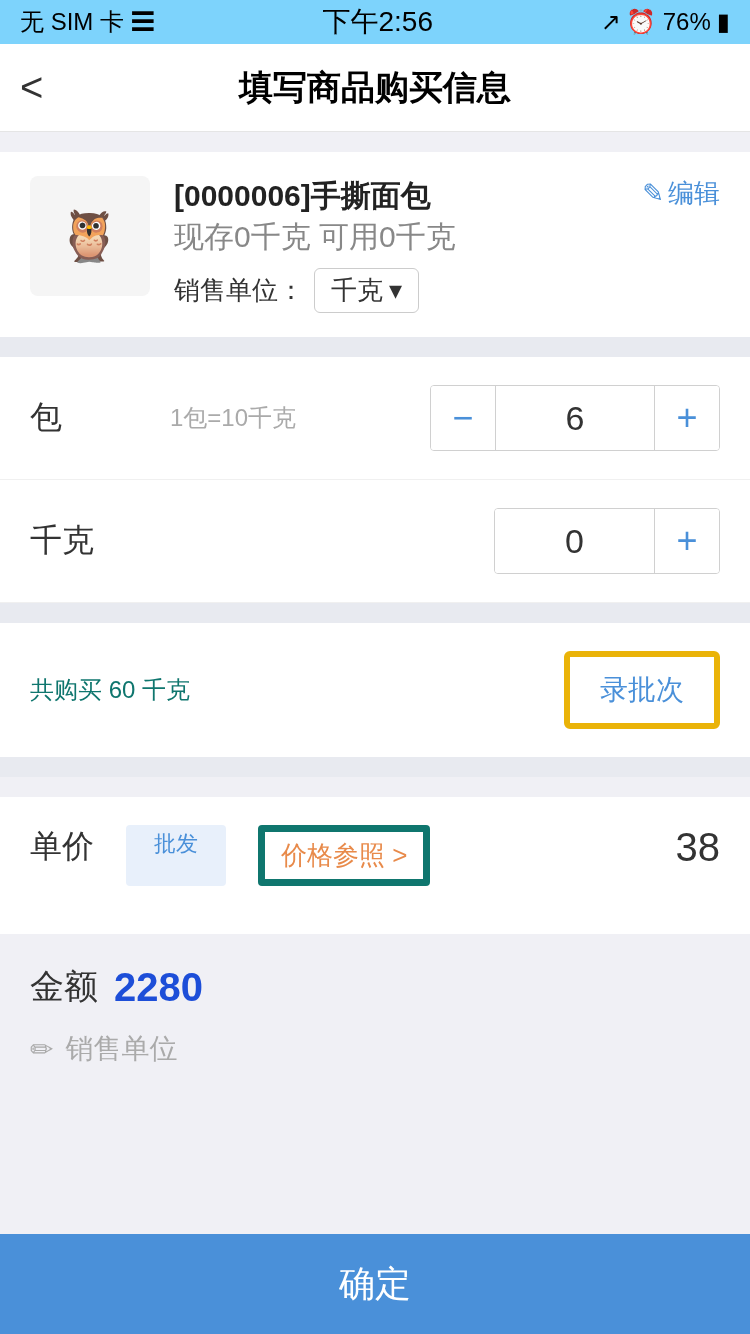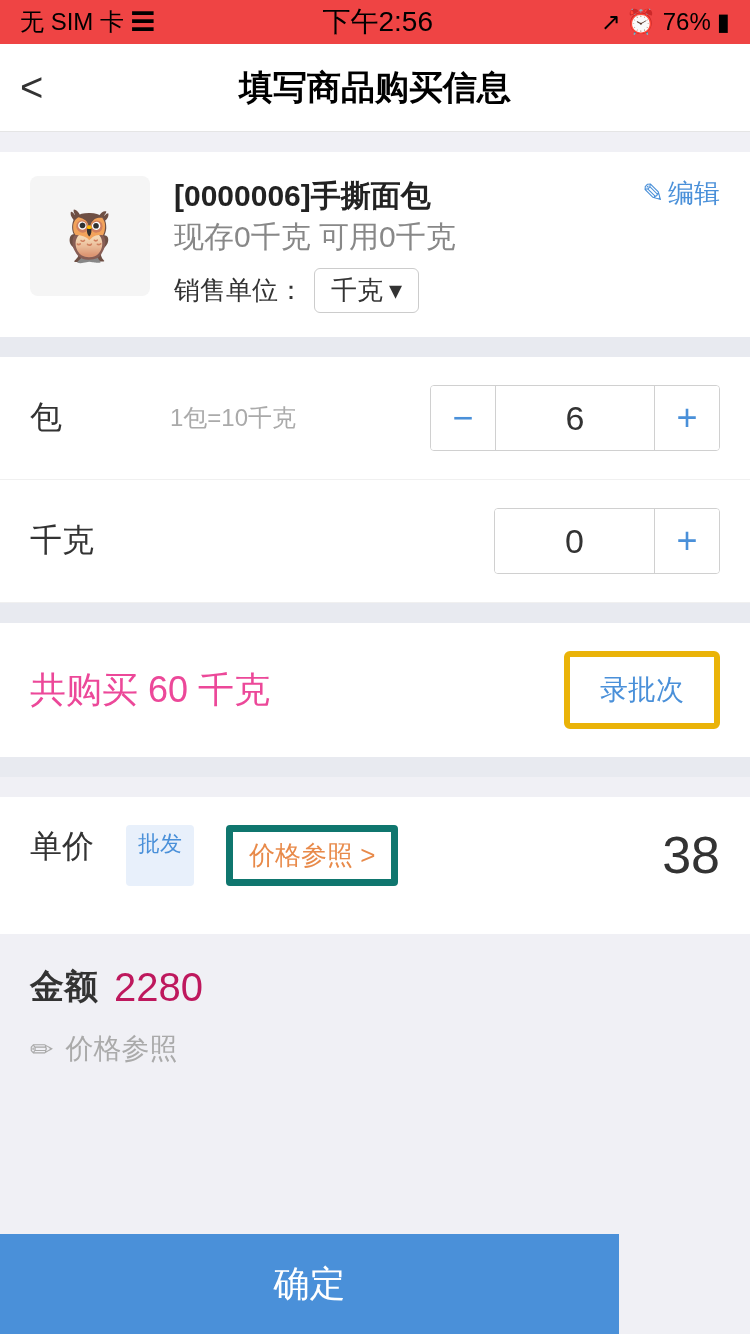"无 SIM 卡 ☰" .status-bar { background: #ef4444 -> #7dd3fc }
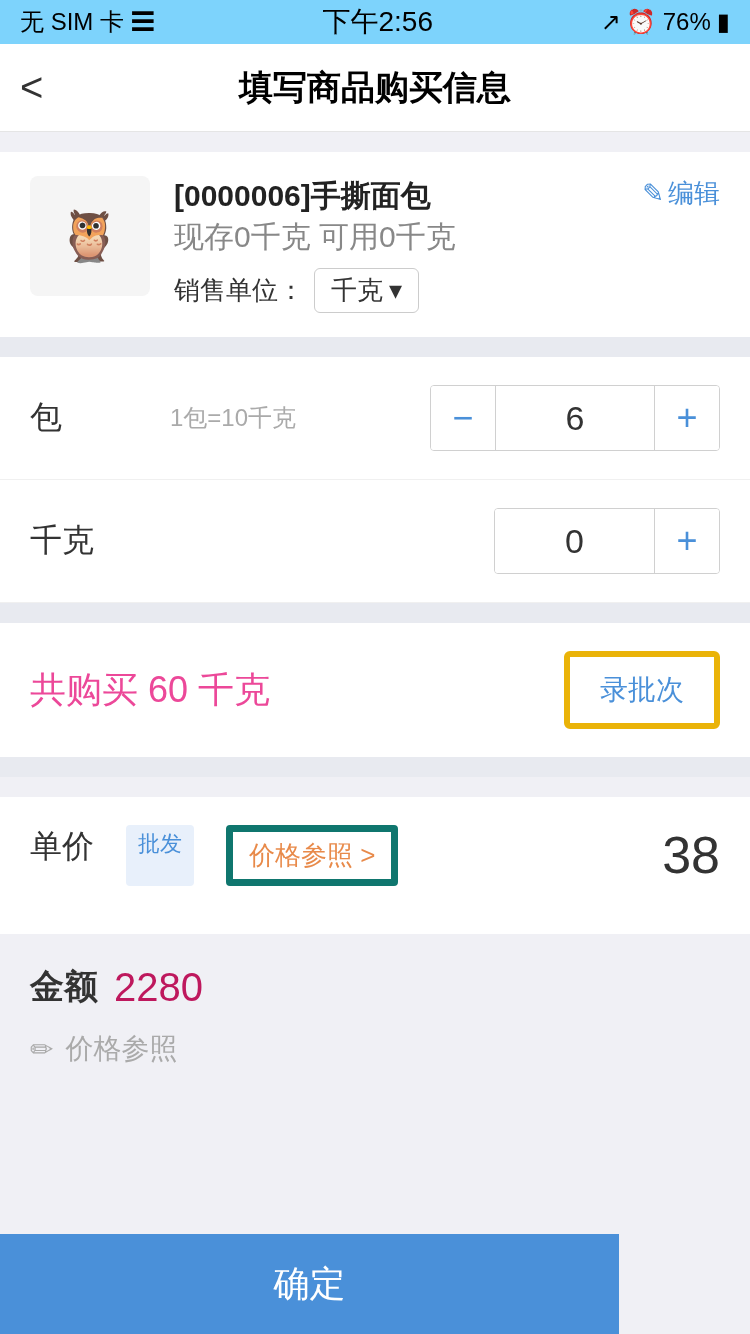"共购买 60 千克" .total-text { color: #ec4899 -> #0f766e; font-size: 36px -> 24px }
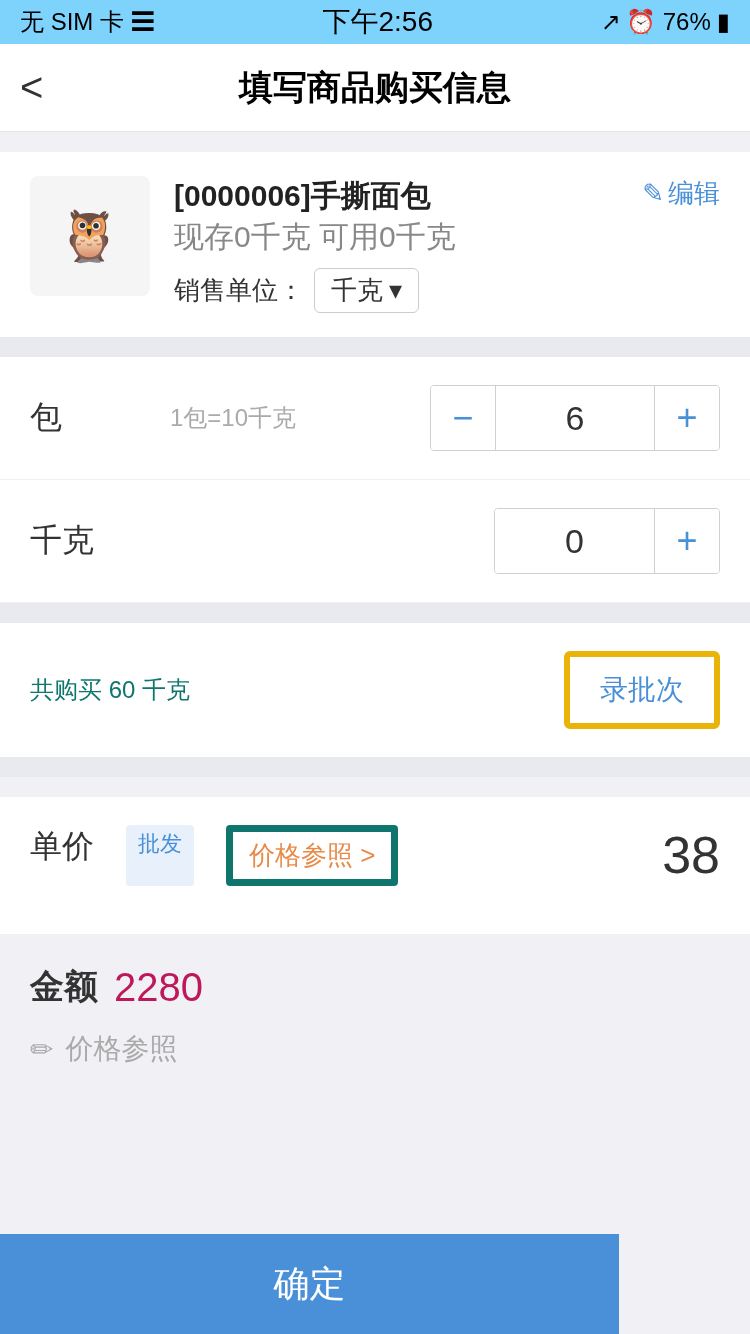"批发" .batch-badge { padding: 4px 12px -> 4px 28px }
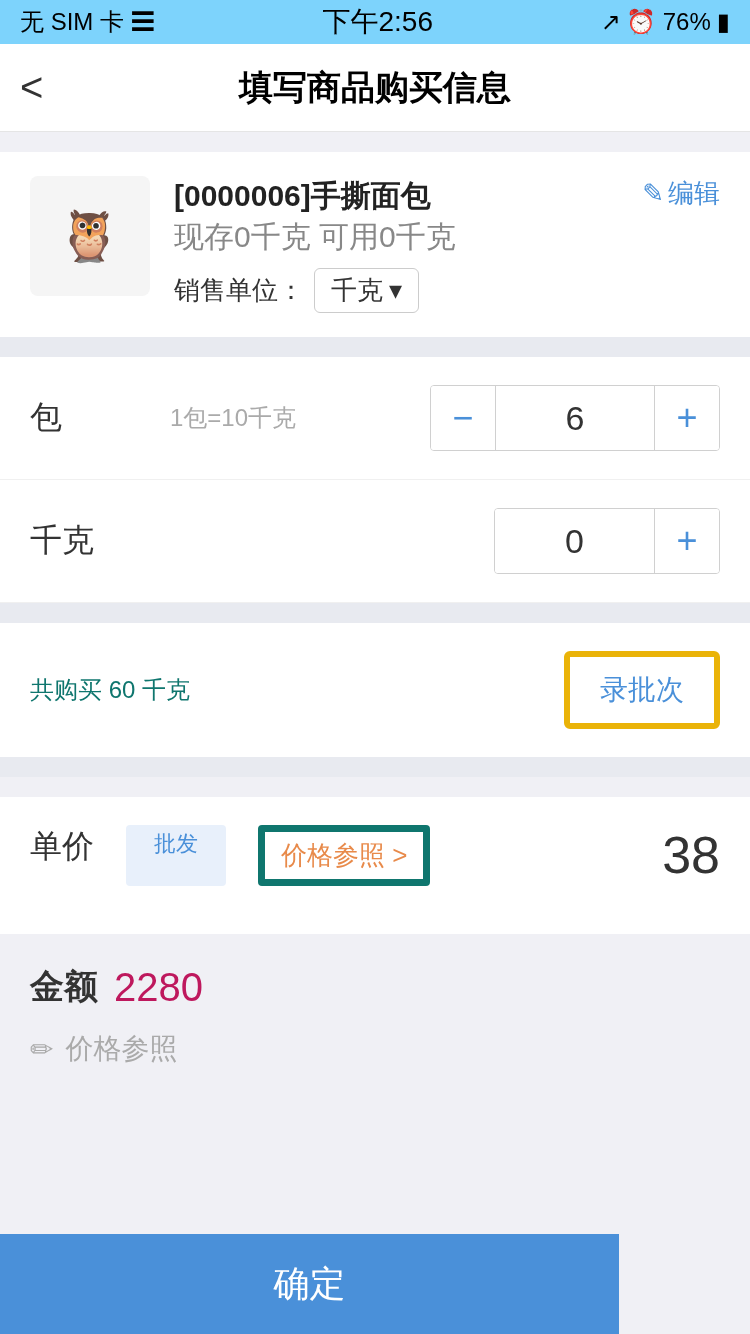"38" .price-value { font-size: 52px -> 40px }
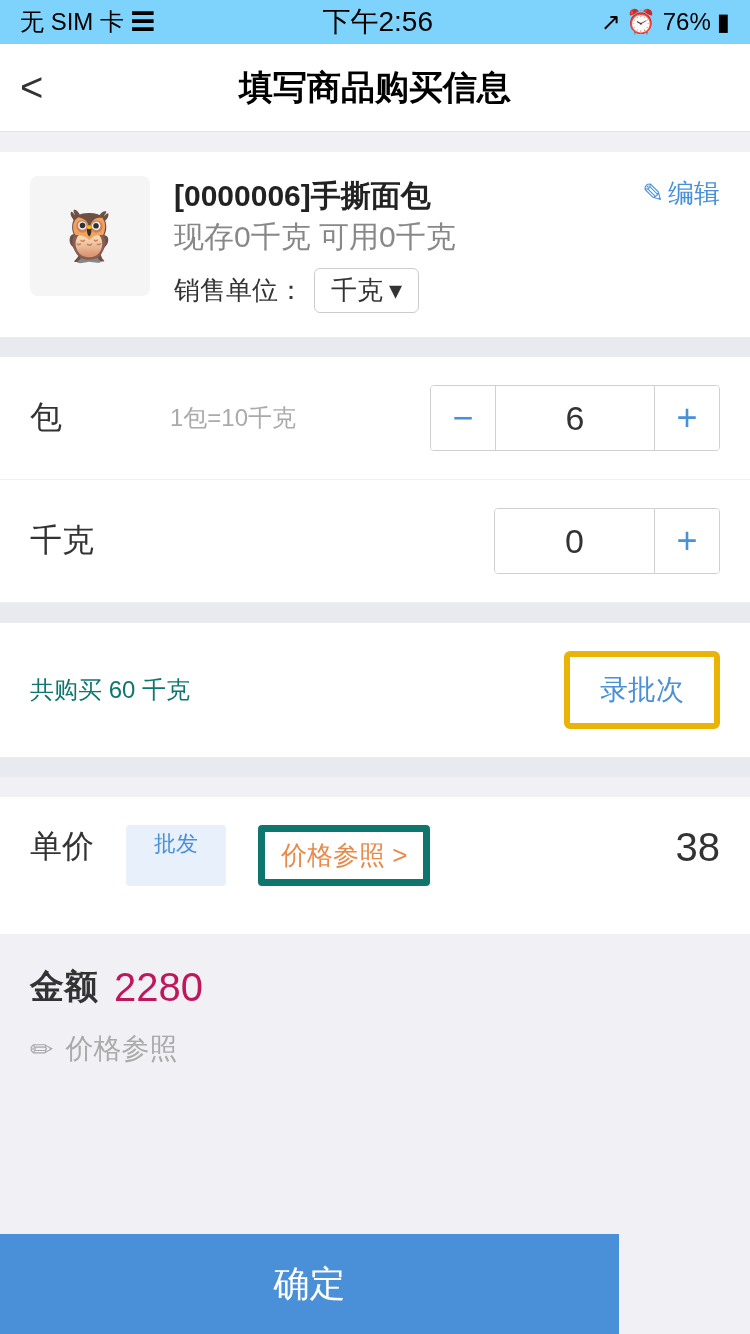"金额" .amount-label { font-weight: 700 -> 400 }
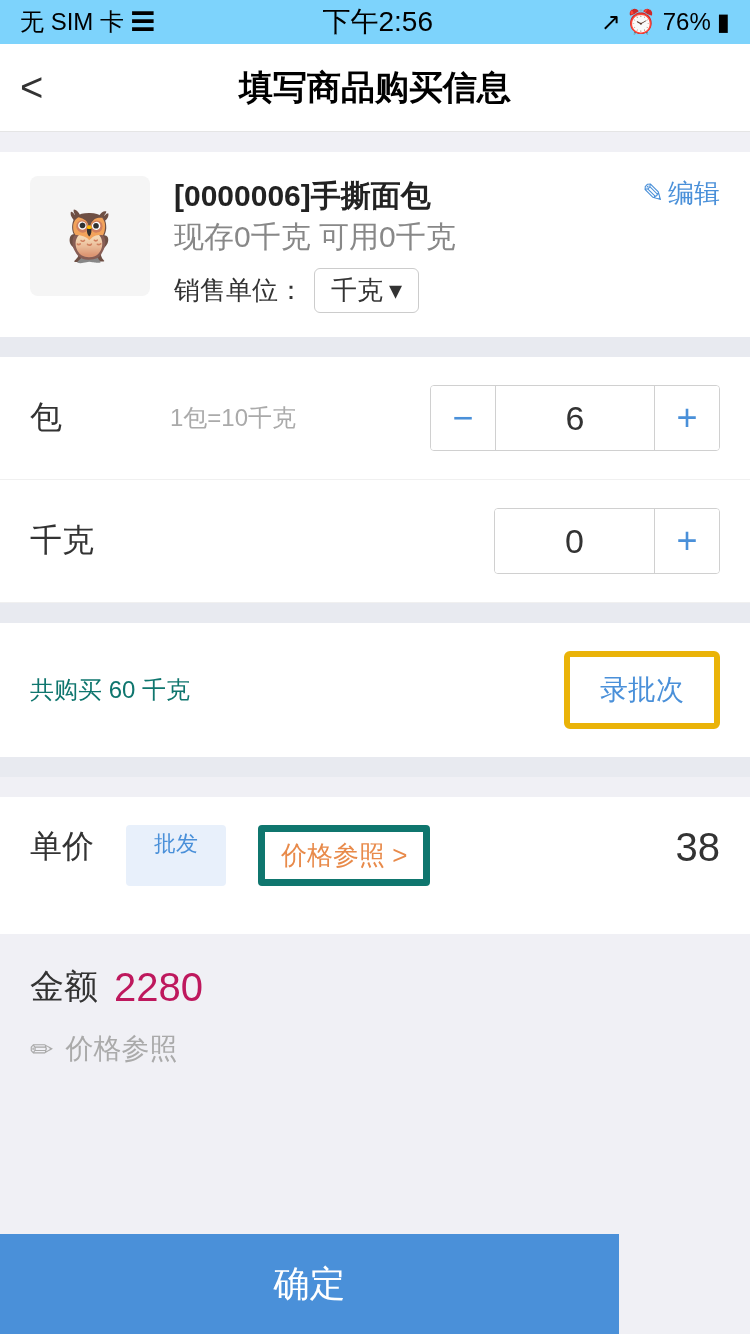"2280" .amount-value { color: #be185d -> #1d4ed8; font-weight: 400 -> 700 }
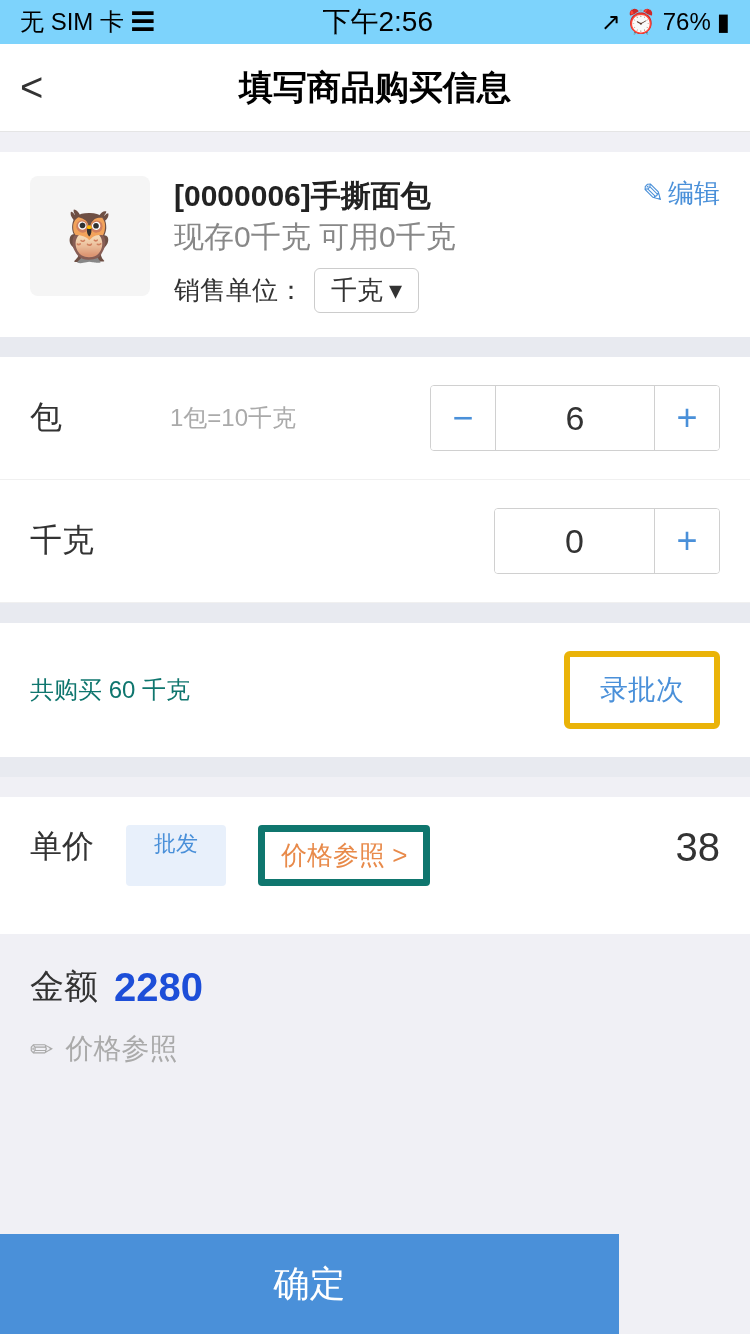"价格参照" span.remark-text { text: 价格参照 -> 销售单位 }
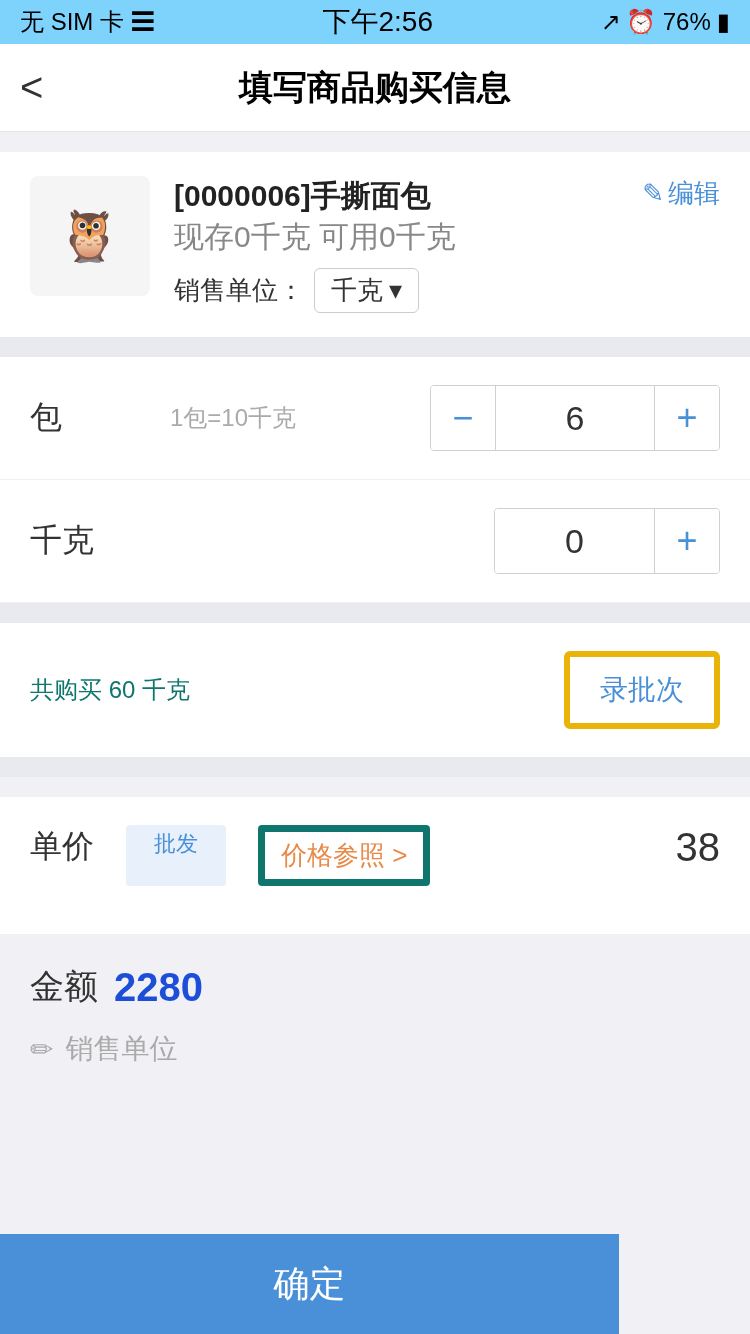"确定" .confirm-btn { width: 619px -> 750px }
